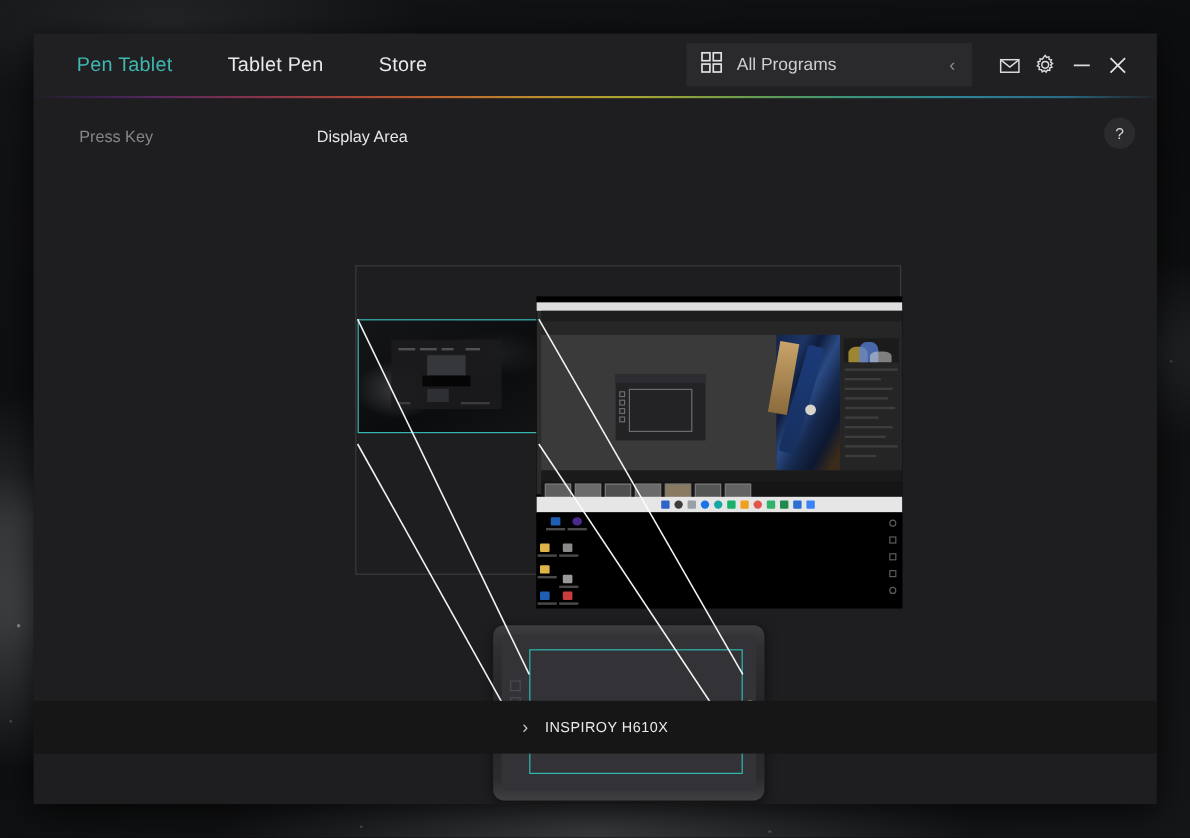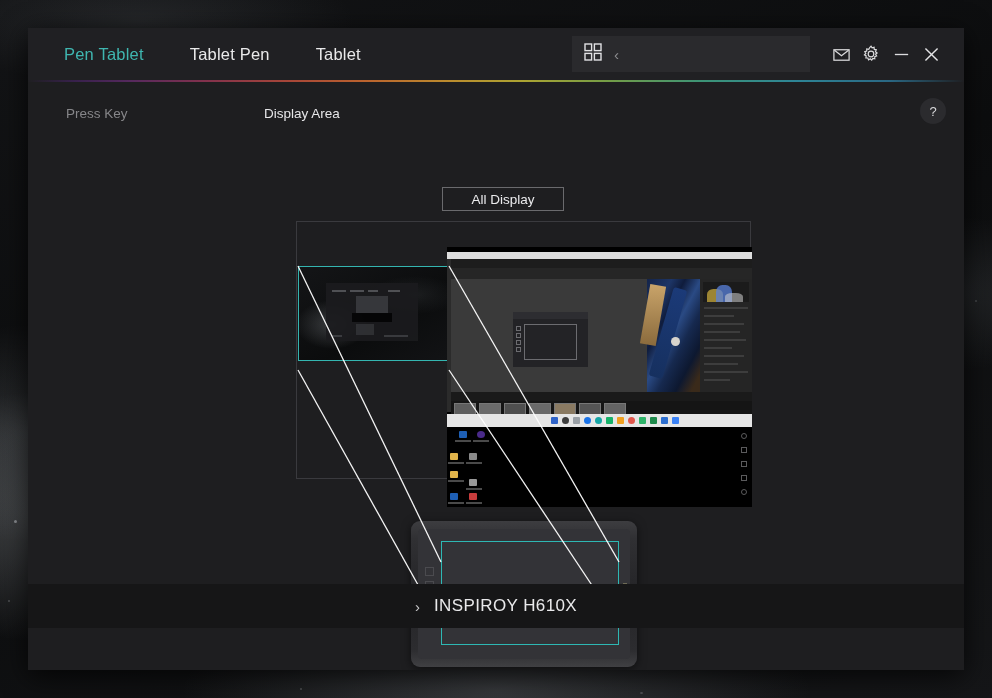"Tablet" div.nav-tab { text: Tablet -> Store }
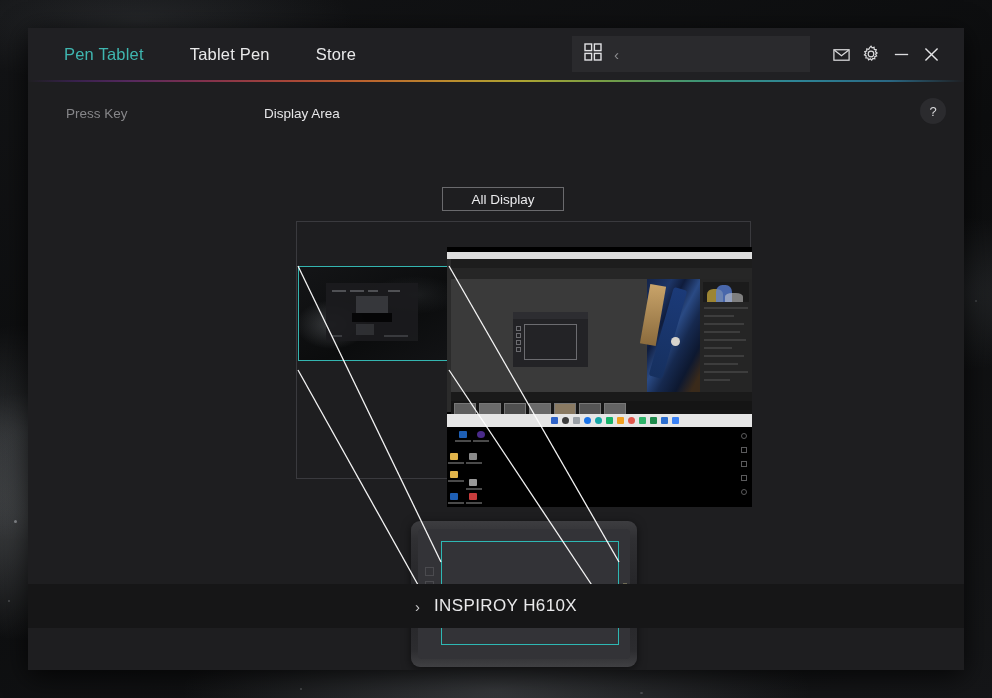"All Programs" span.lbl { html: none -> <span>All Programs</span> }
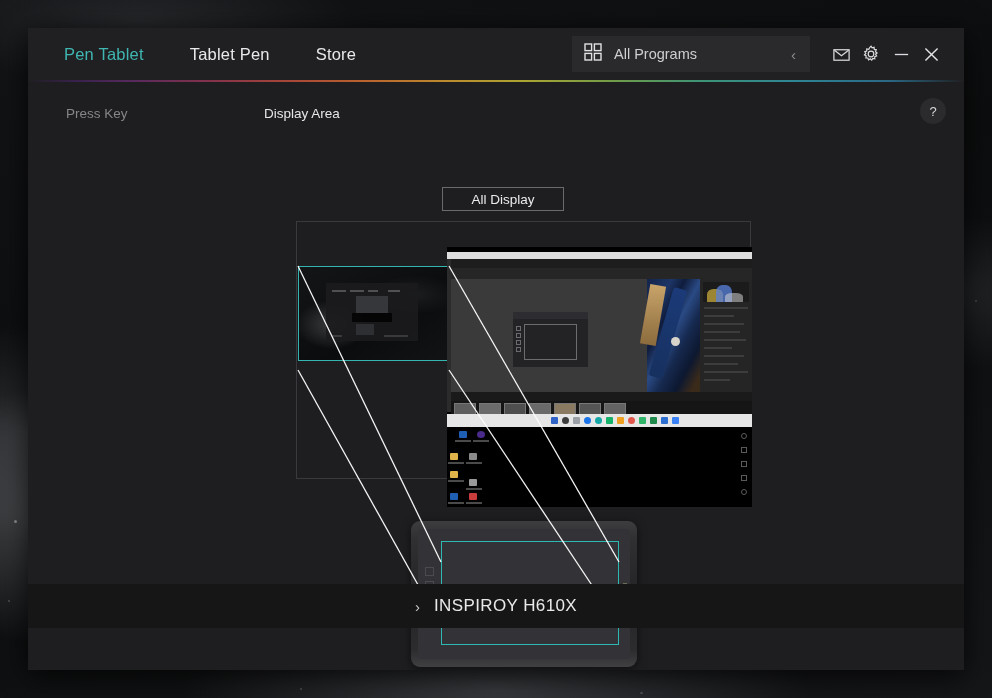"All Display" div { html: <div>All Display</div> -> none }
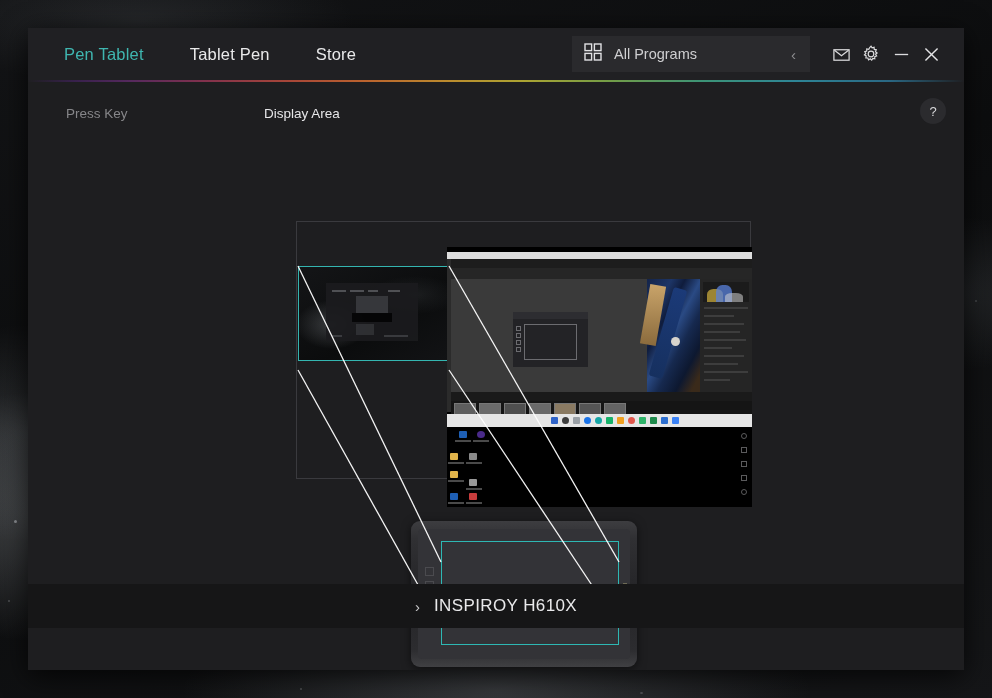"INSPIROY H610X" #device-bar .dname { font-size: 17px -> 12px }
